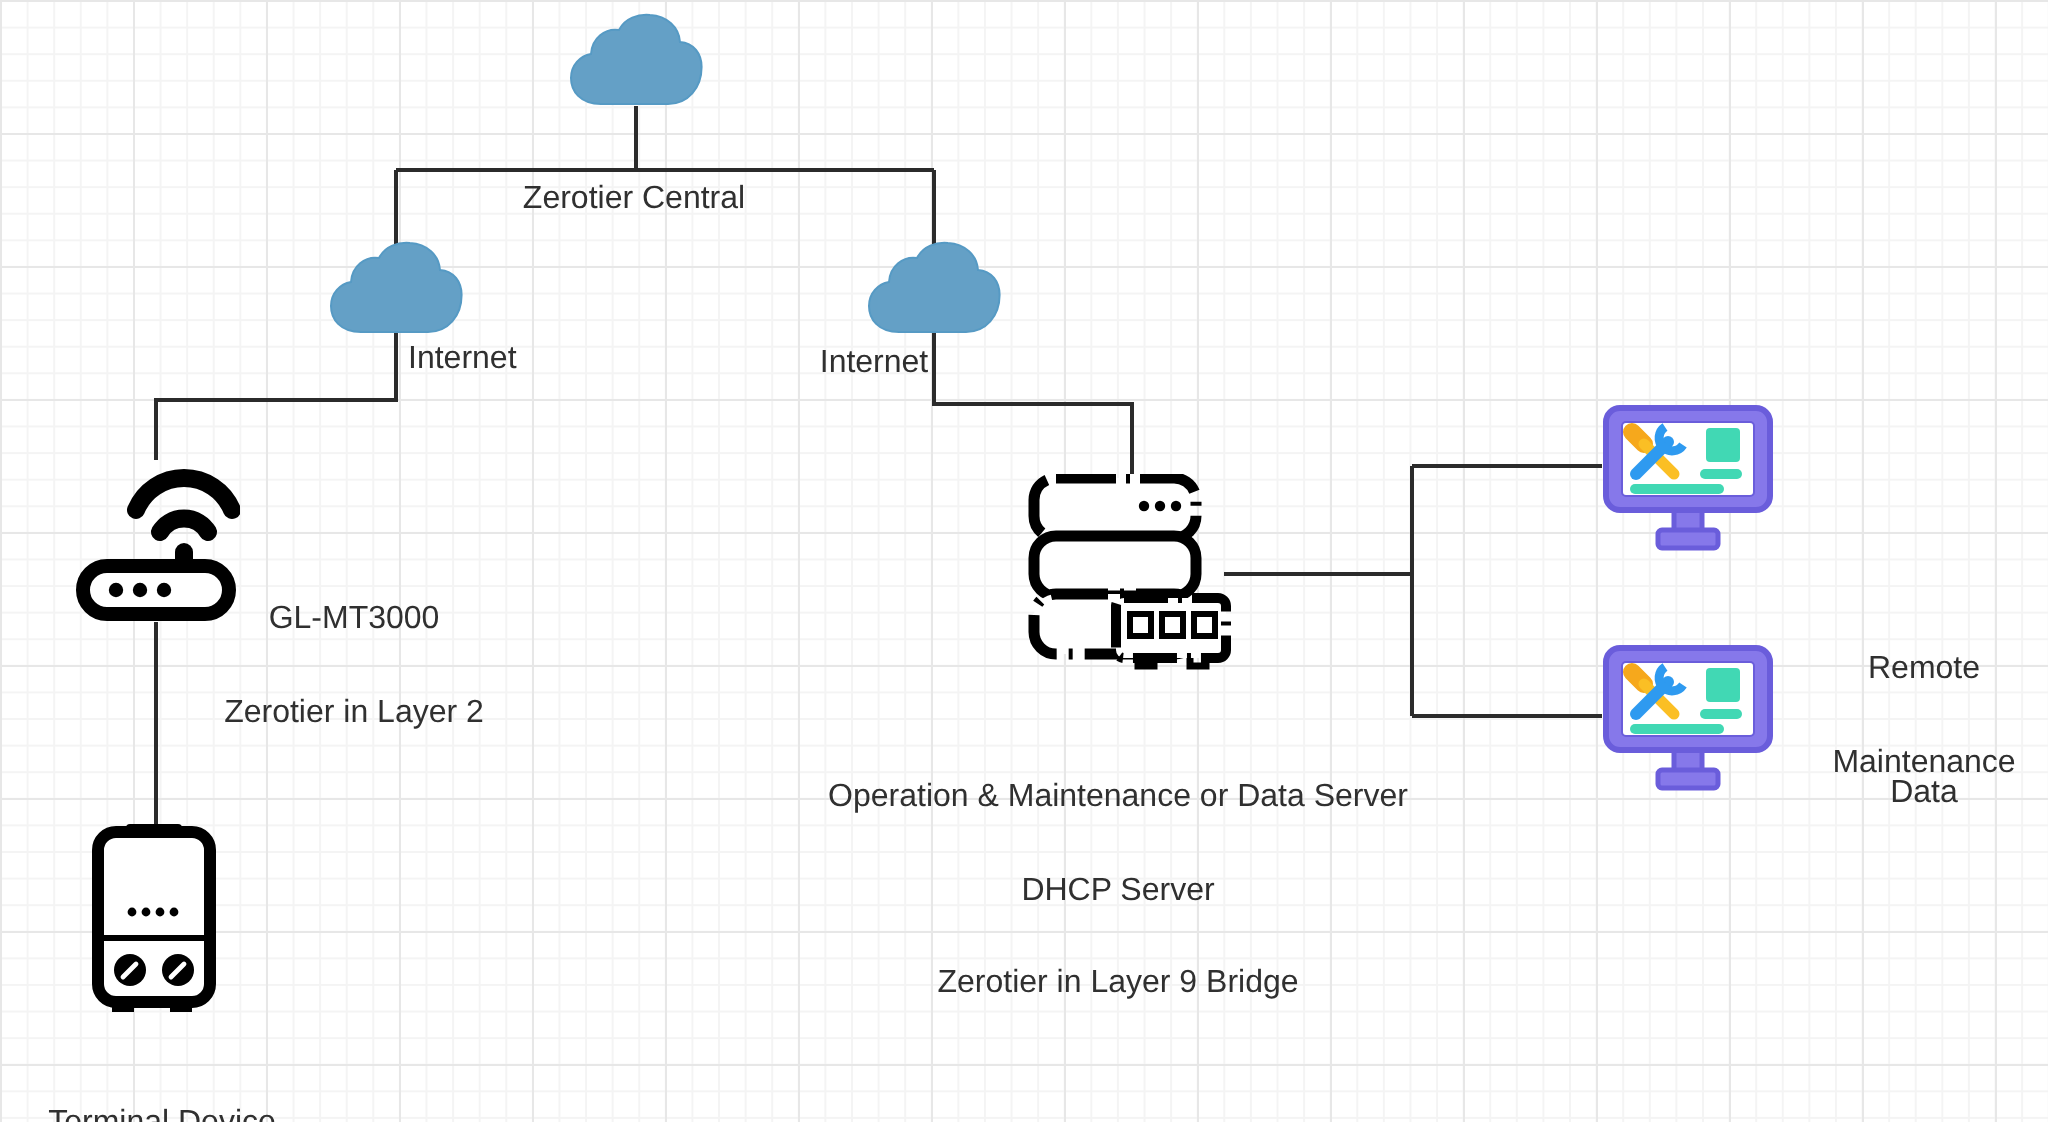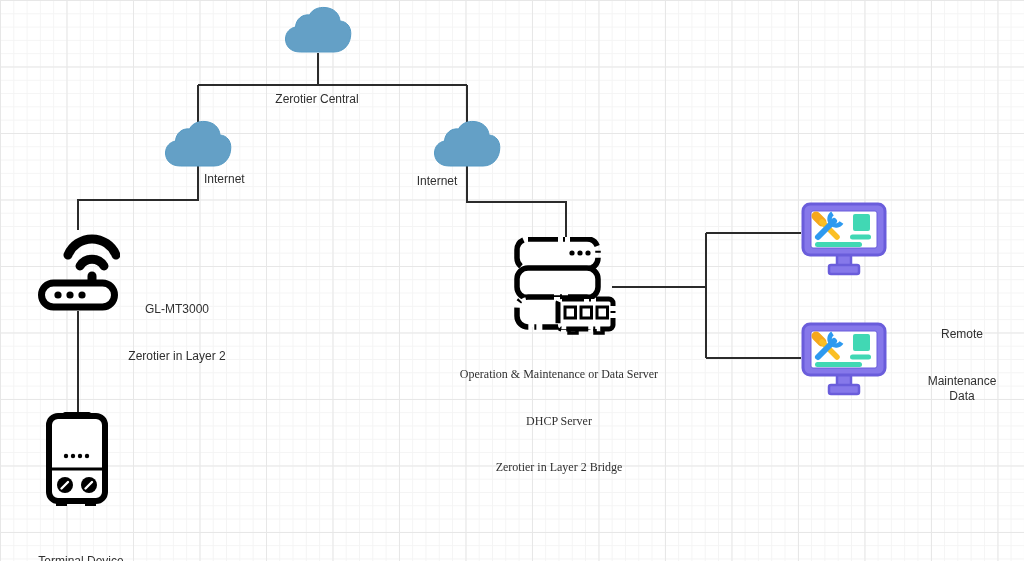"Zerotier Central" .lbl { font-size: 12px -> 16px }
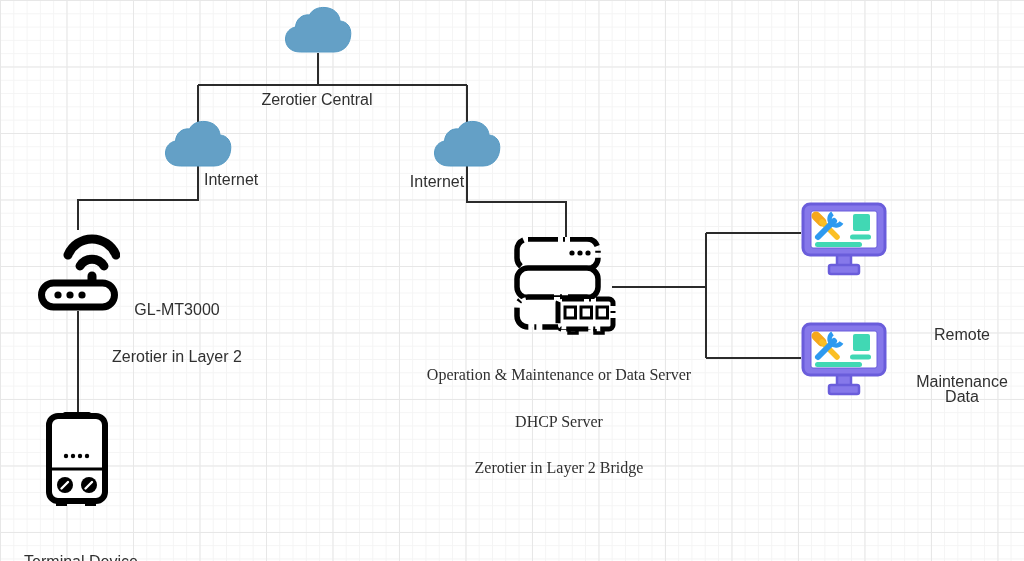"Operation & Maintenance or Data" div.lbl { font-family: Liberation Serif, serif -> none; top: 336px -> 360px }
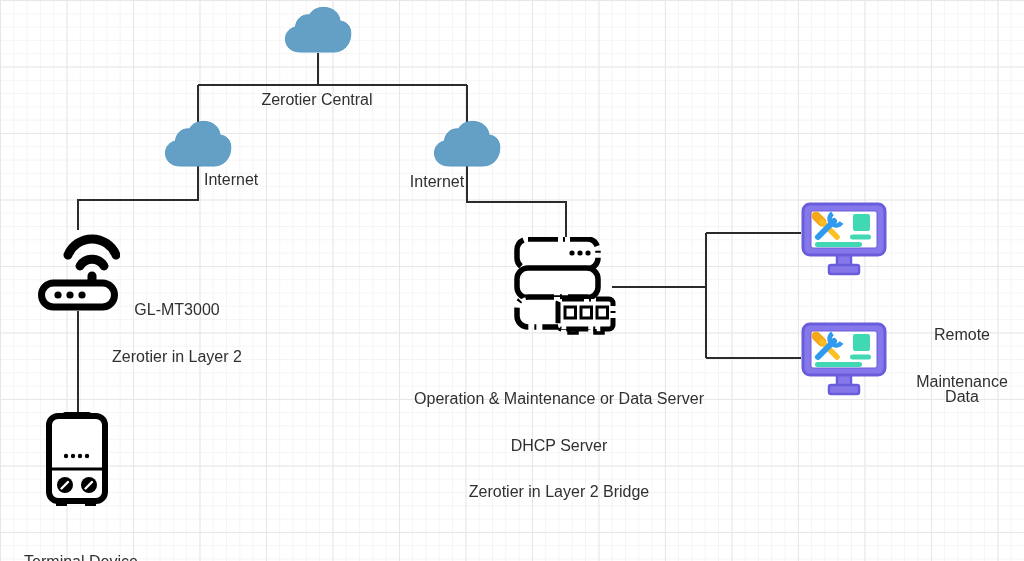"Zerotier in Layer 2 Bridge" div { text: 2 -> 9 }
